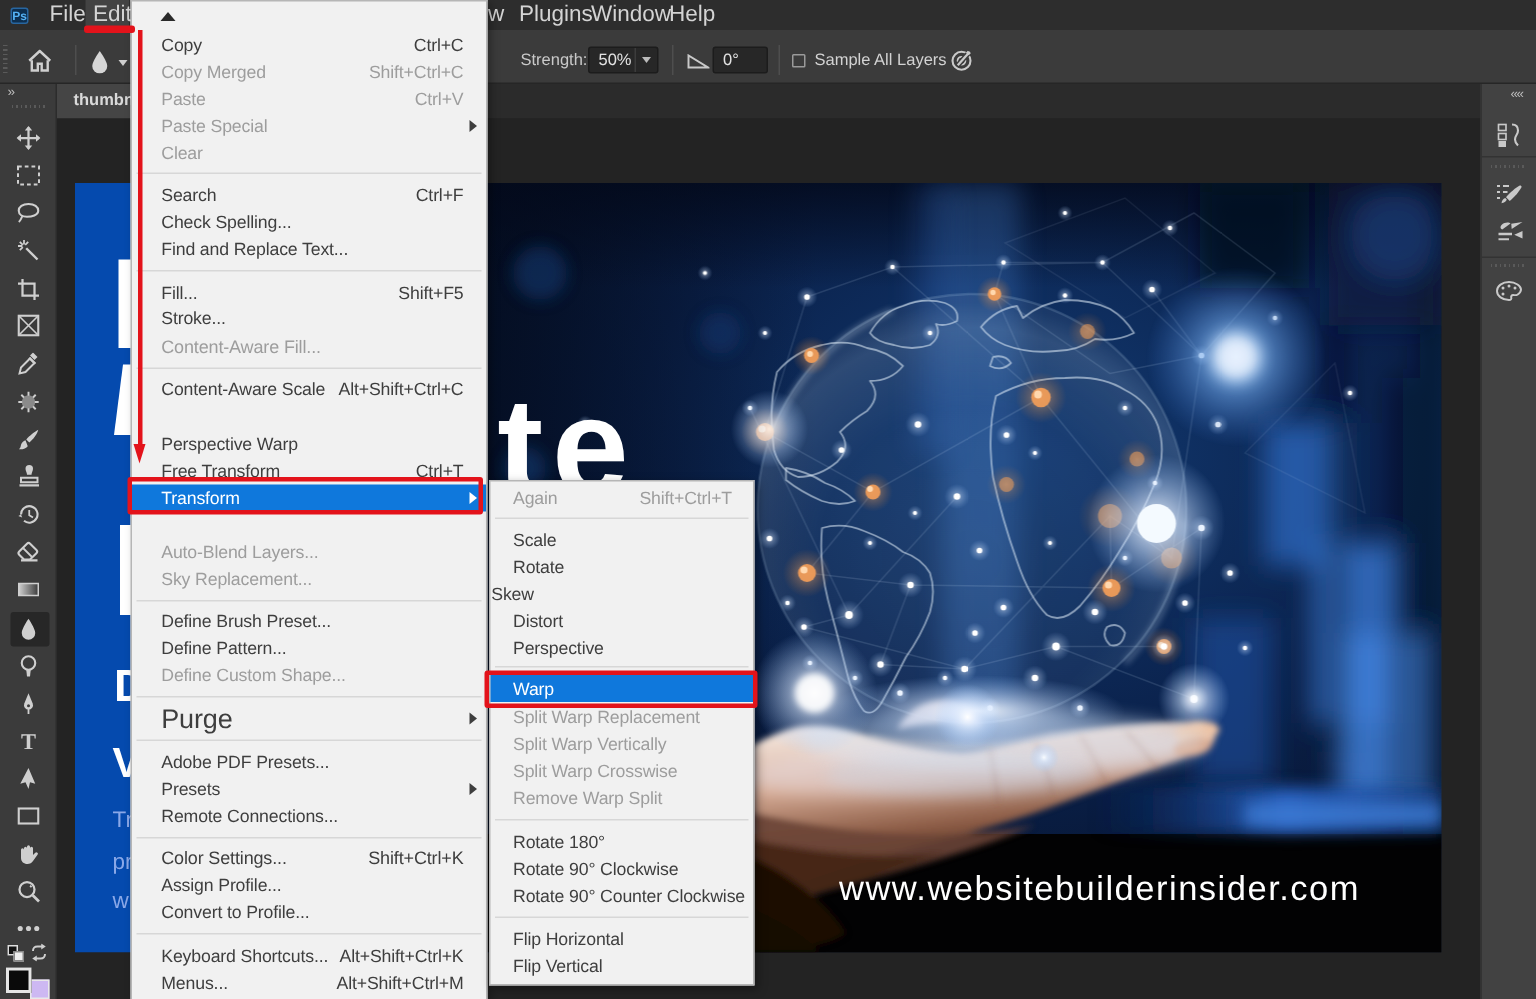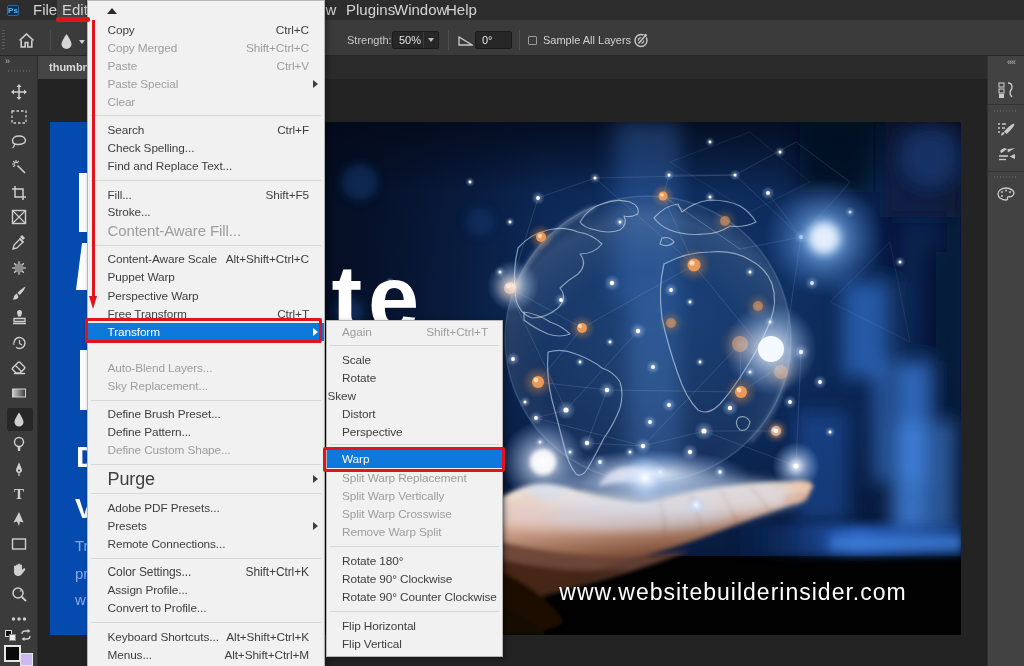"Content-Aware Fill..." div { font-size: 15px -> 12px }
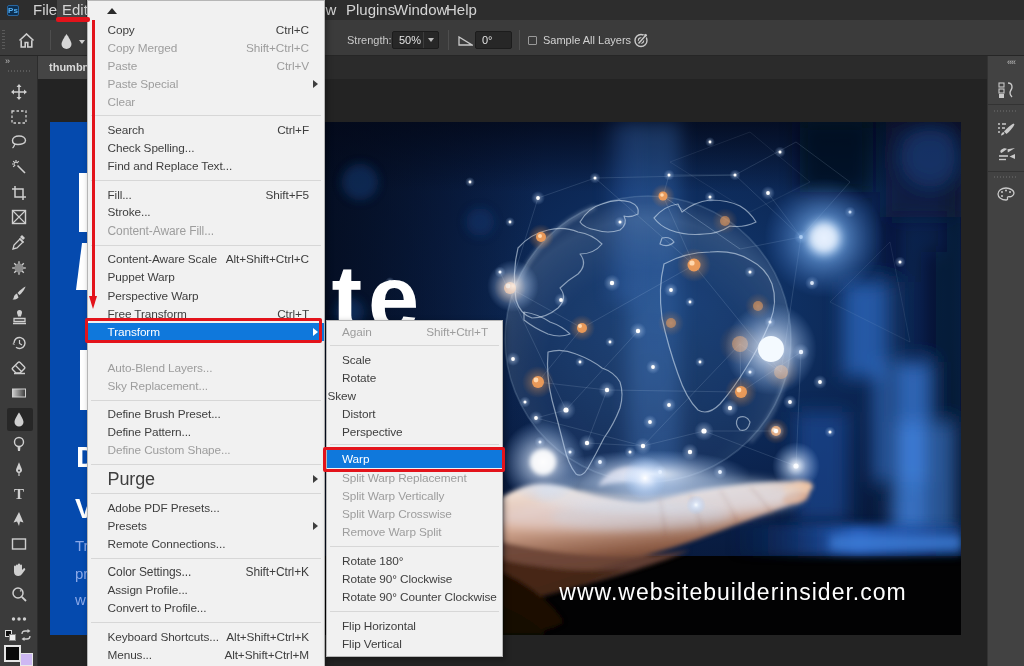"Puppet Warp" div { html: <div> <span>Puppet Warp</span> </div> -> none }
